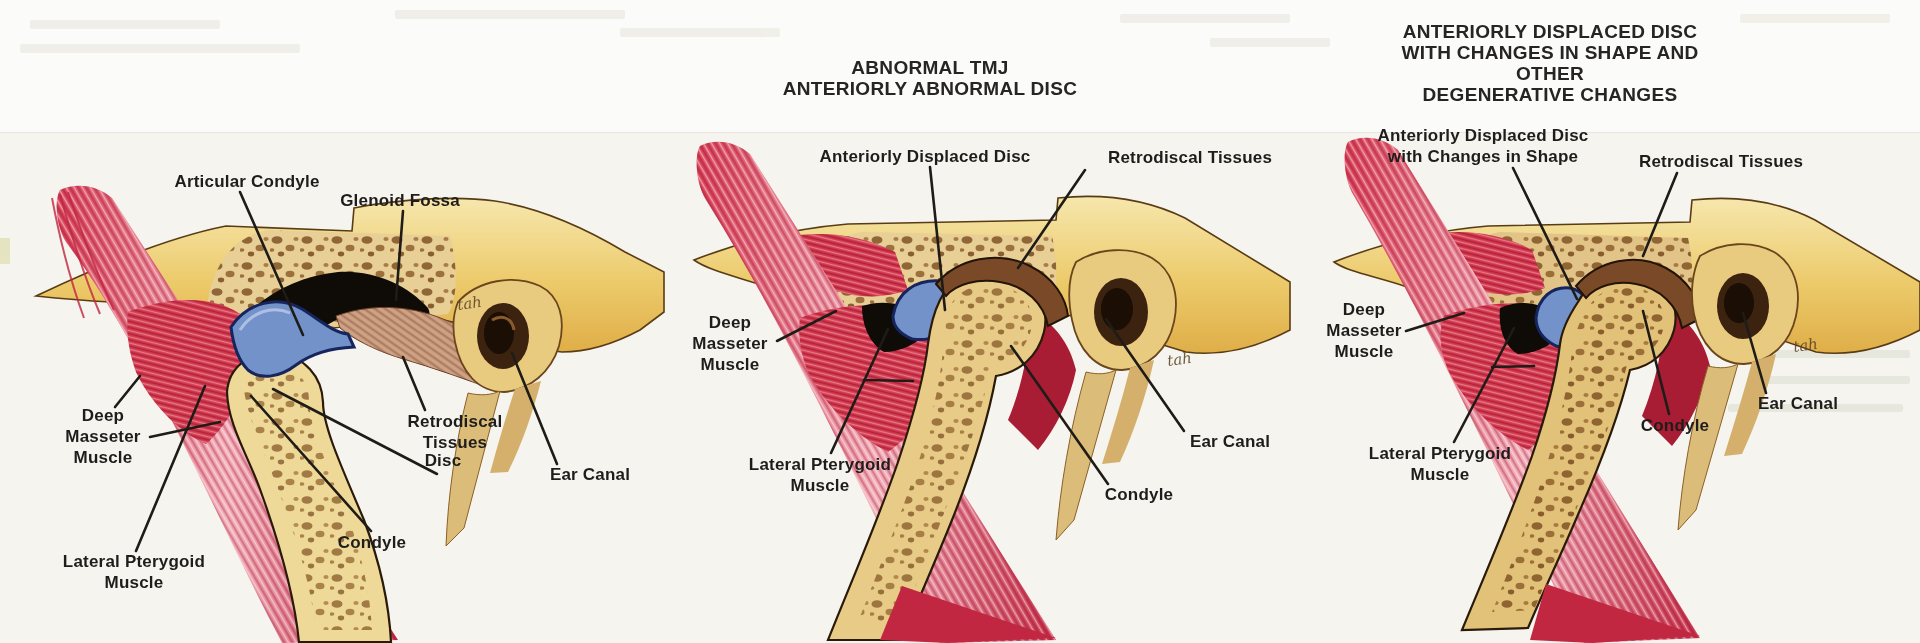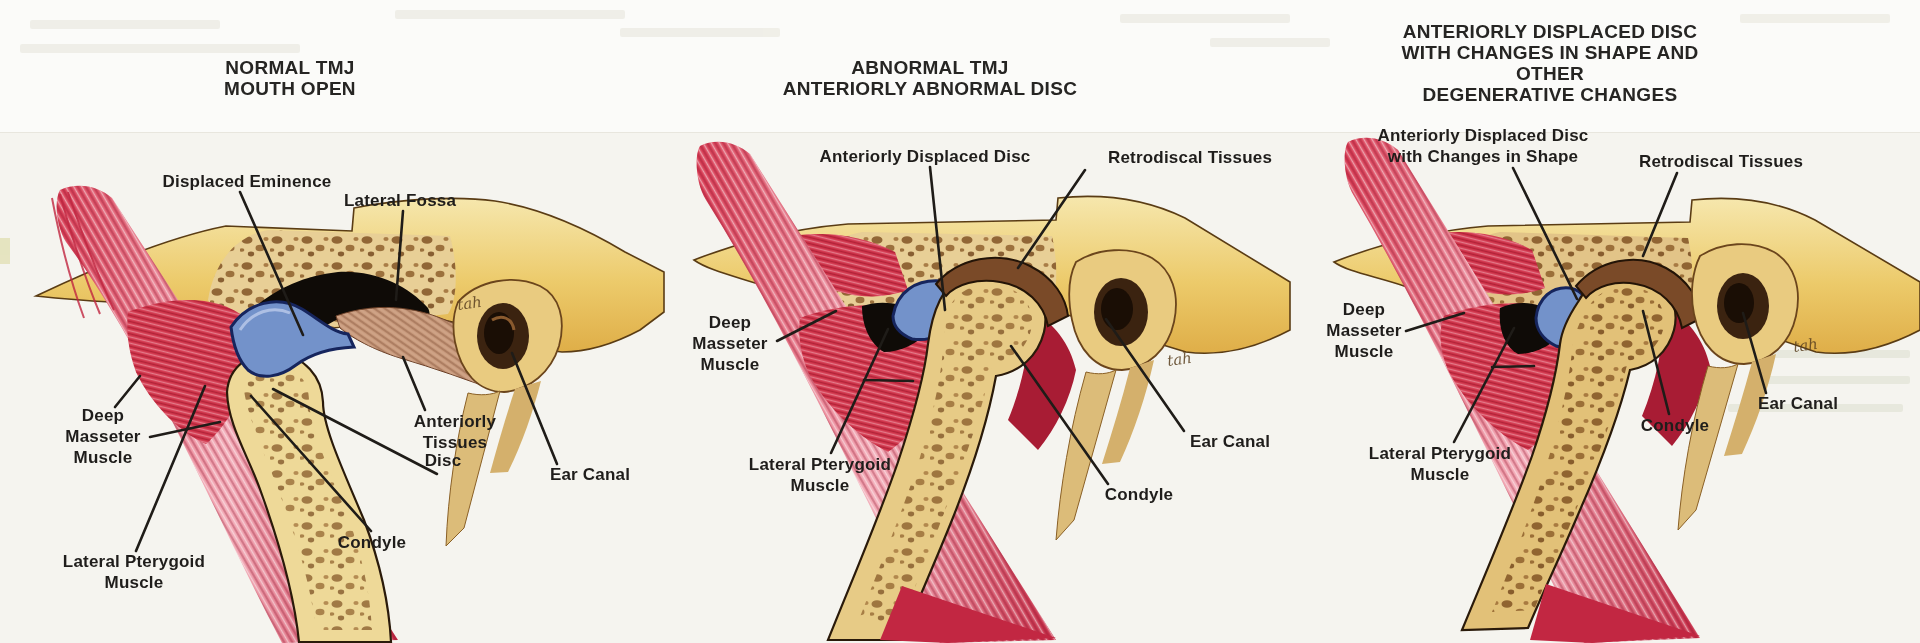"NORMAL TMJ" div.ttl { html: <div>NORMAL TMJ MOUTH OPEN</div> -> none }
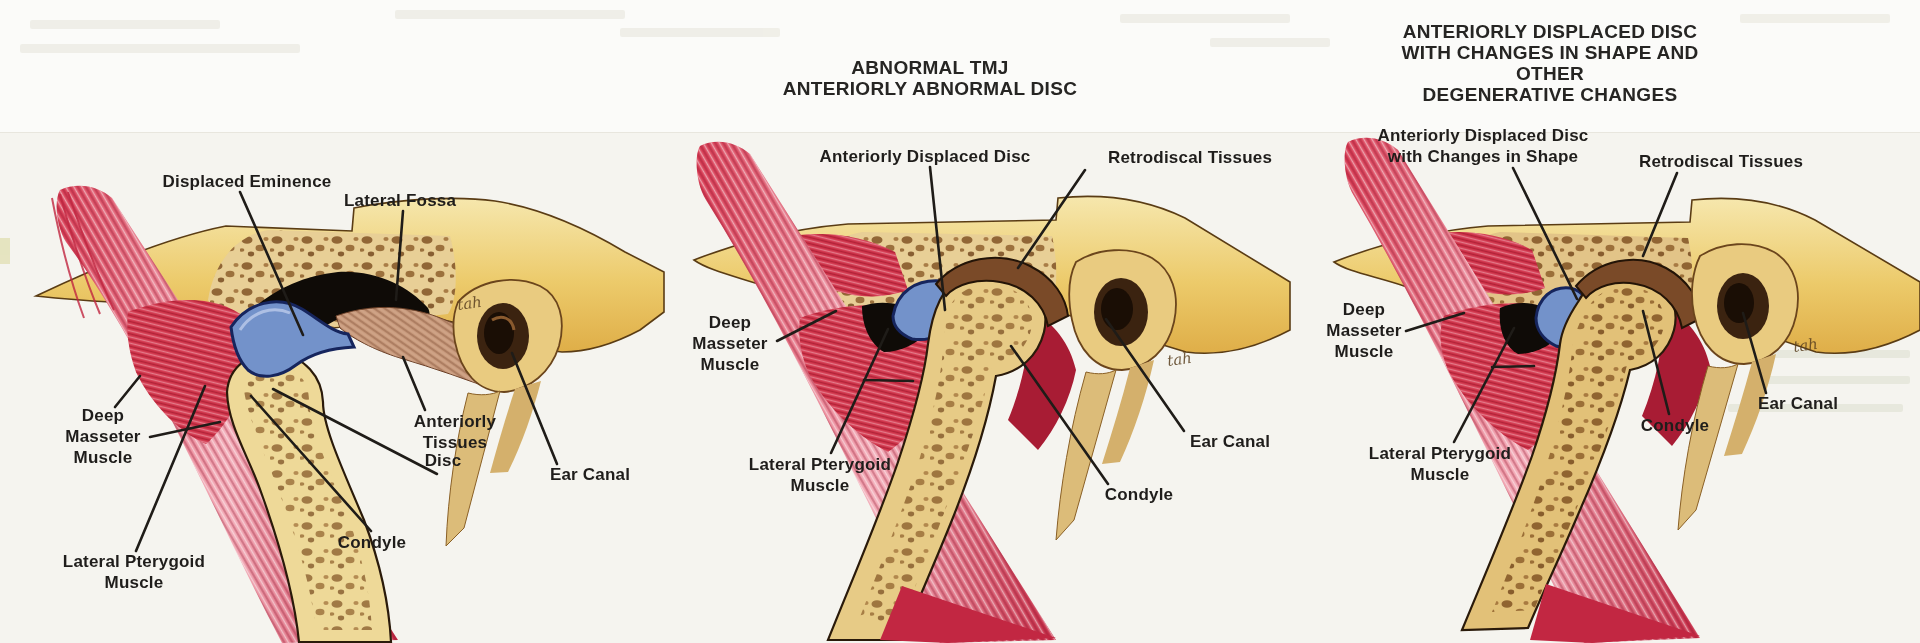"Displaced Eminence" div.lbl { text: Displaced Eminence -> Articular Condyle }
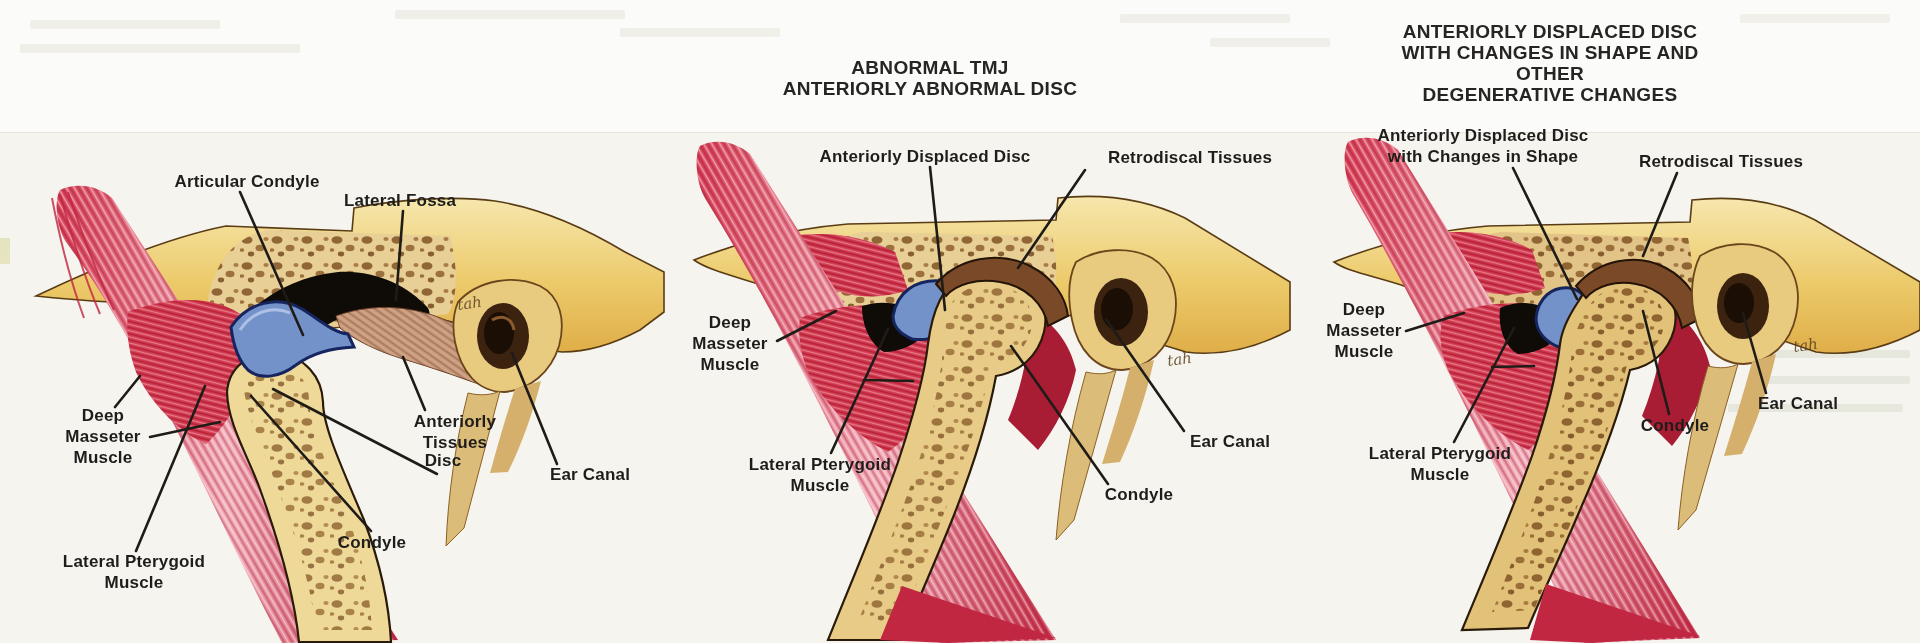"Lateral Fossa" div.lbl { text: Lateral -> Glenoid }
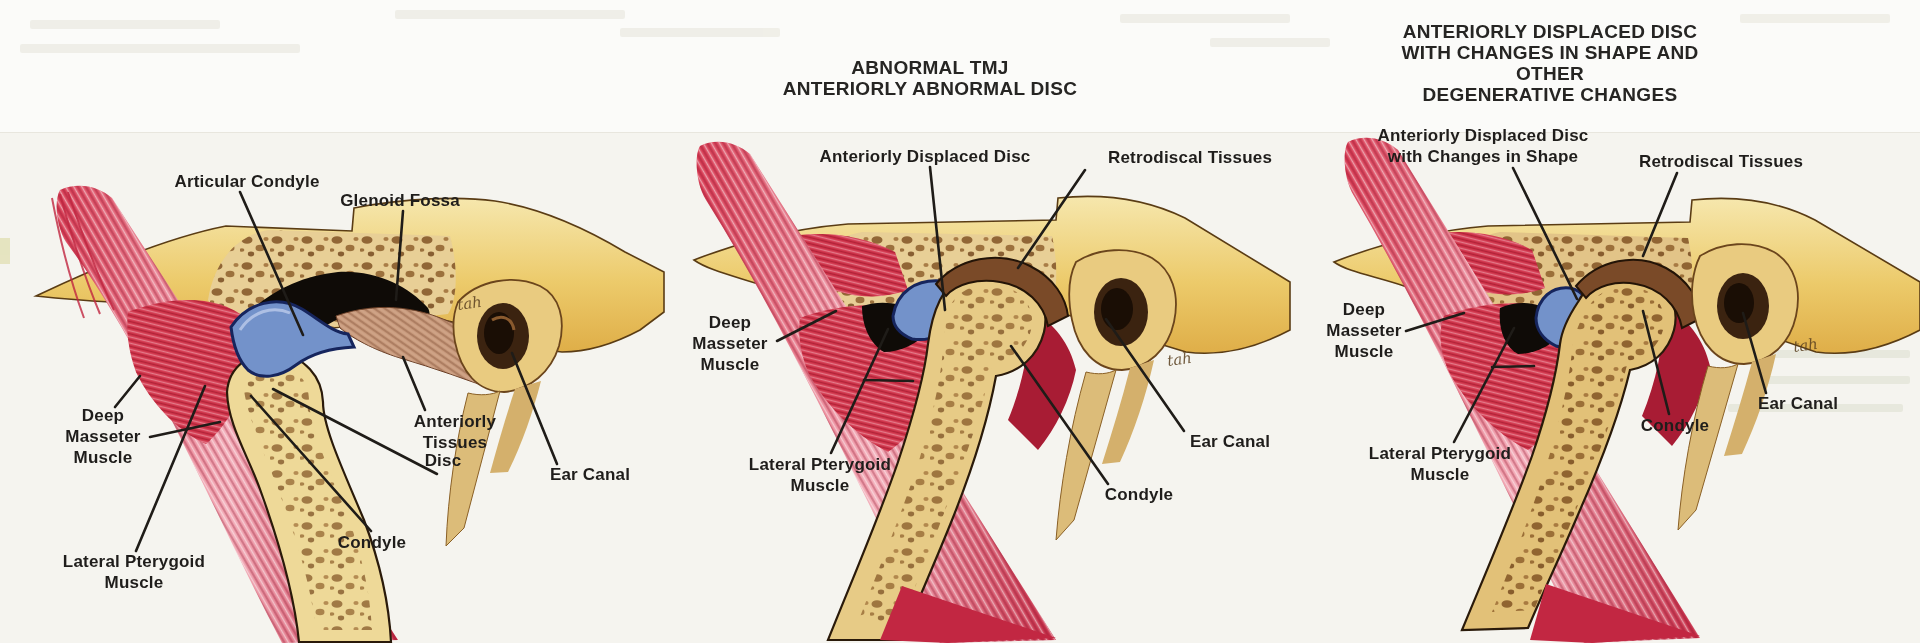"Anteriorly" div.lbl { text: Anteriorly -> Retrodiscal }
